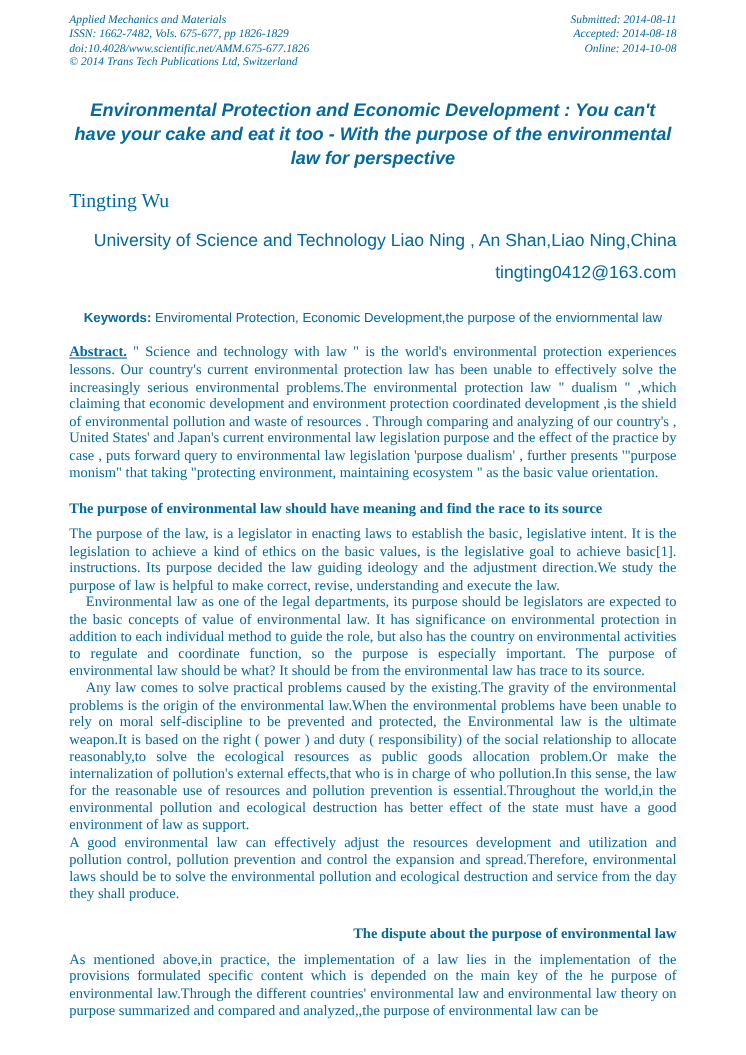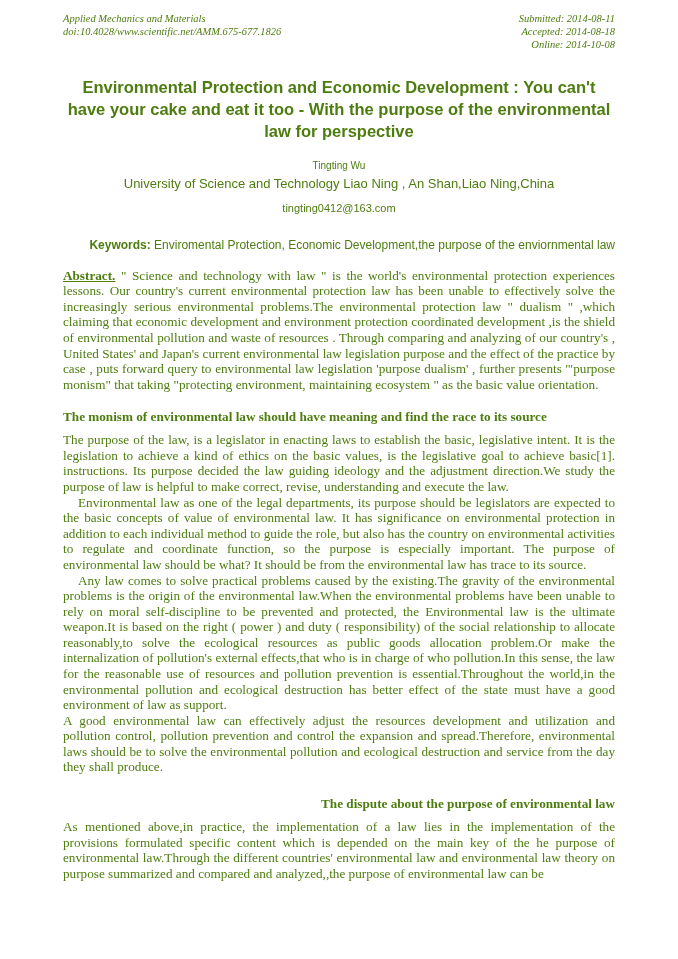"Applied Mechanics and Materials" .page { color: #4d7c0f -> #0369a1 }
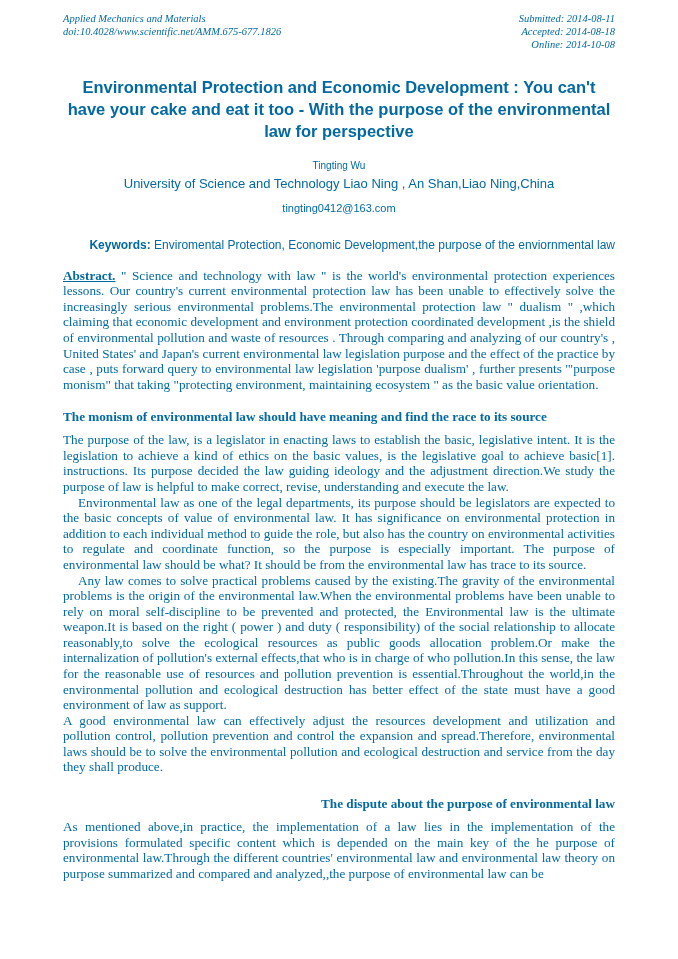"ISSN: 1662-7482, Vols. 675-677, pp" div { html: none -> <div>ISSN: 1662-7482, Vols. 675-677, pp 1826-1829</div> }
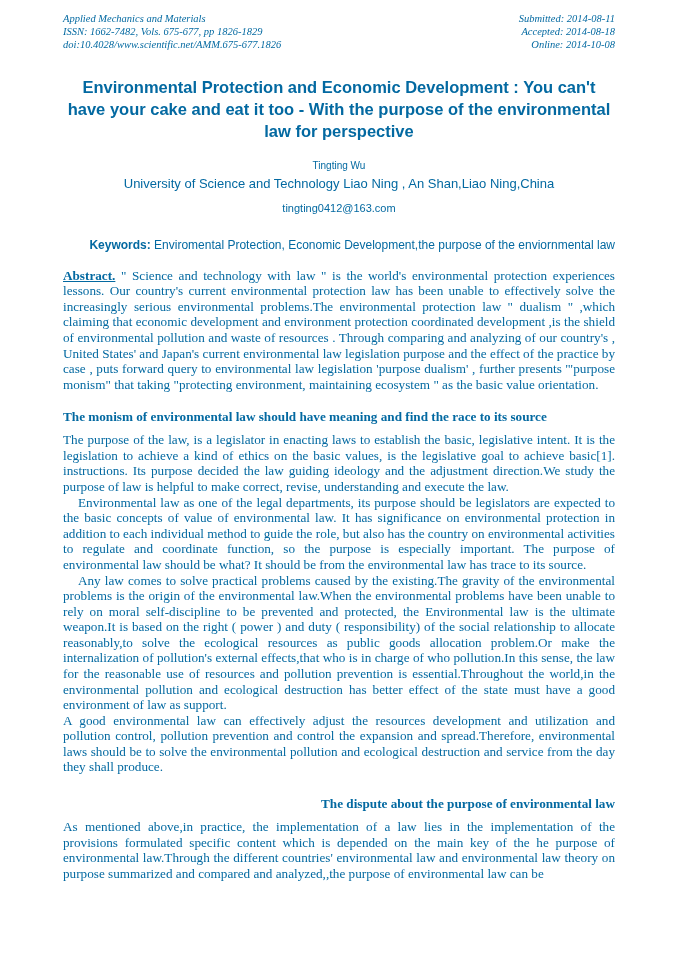"© 2014 Trans Tech Publications" div { html: none -> <div>© 2014 Trans Tech Publications Ltd, Switzerland</div> }
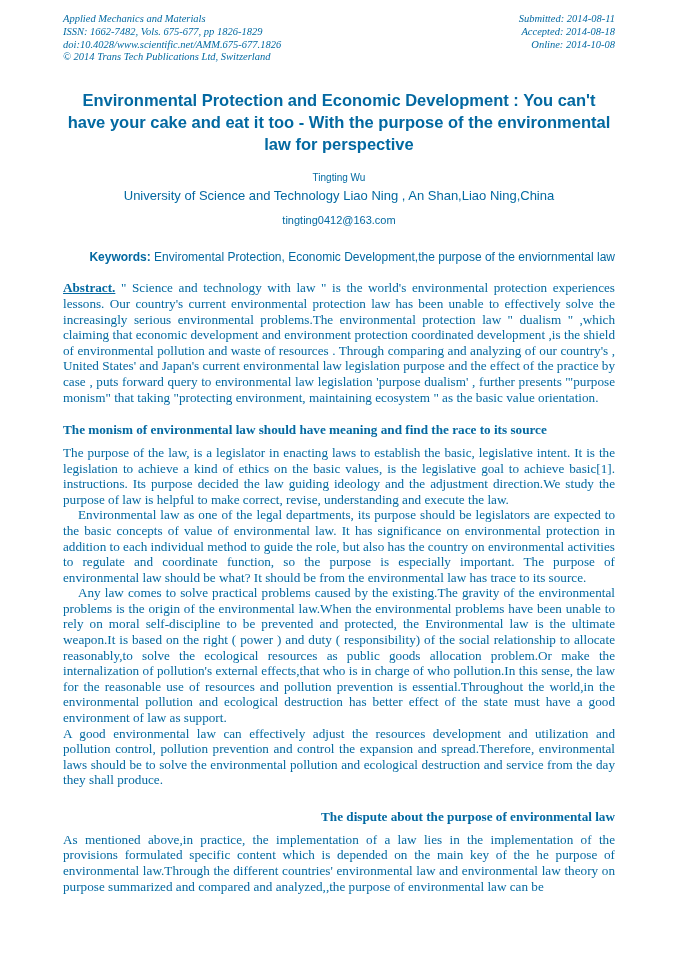"Environmental Protection and Economic" .title { font-style: none -> italic }
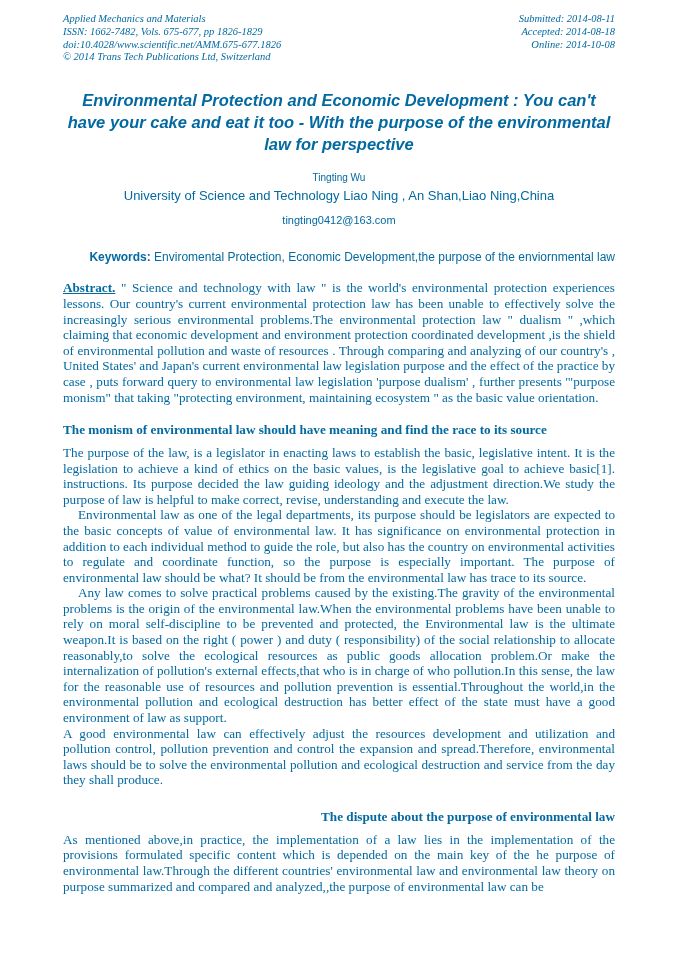"Tingting Wu" .author { font-family: Liberation Sans, sans-serif -> Liberation Serif, serif; font-size: 10px -> 18px; text-align: center -> none }
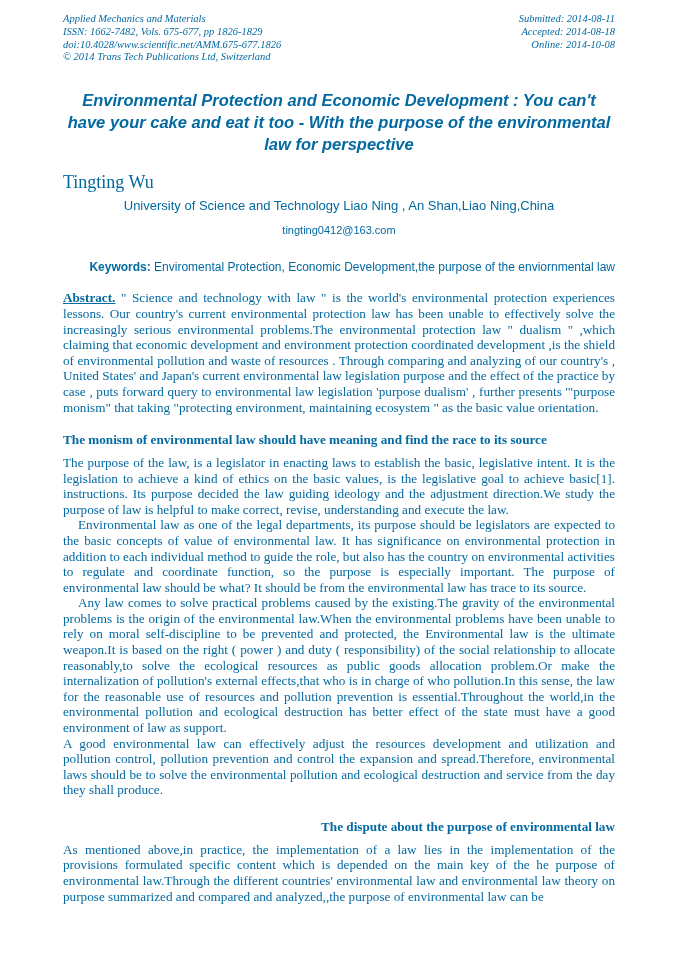"University of Science and Technology" .affiliation { font-size: 13px -> 16px; margin-top: 5px -> 18px; text-align: center -> right }
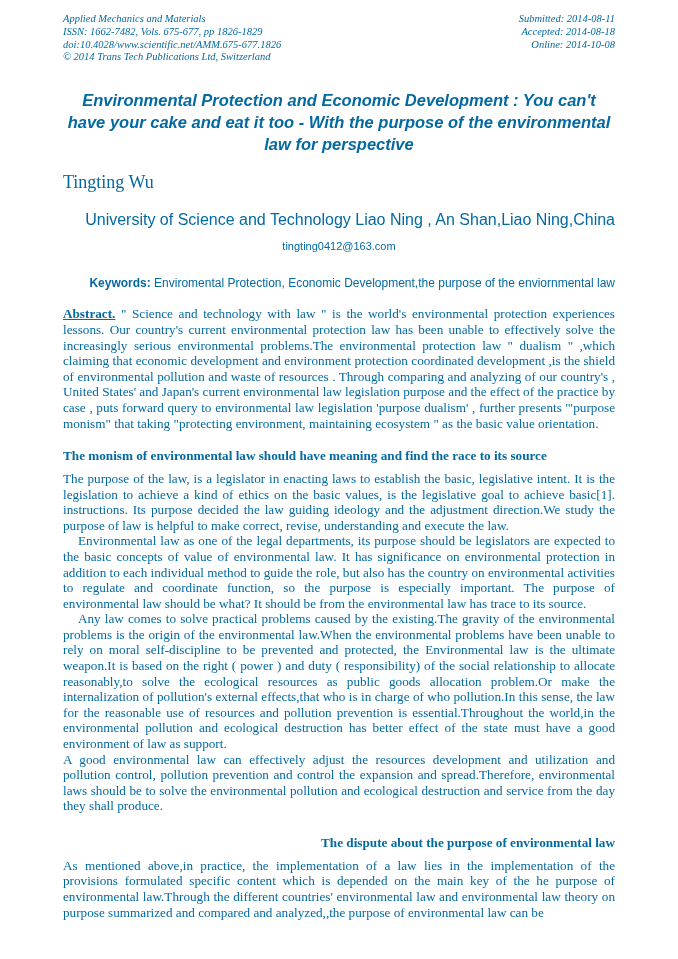"tingting0412@163.com" .email { font-size: 11px -> 16px; text-align: center -> right }
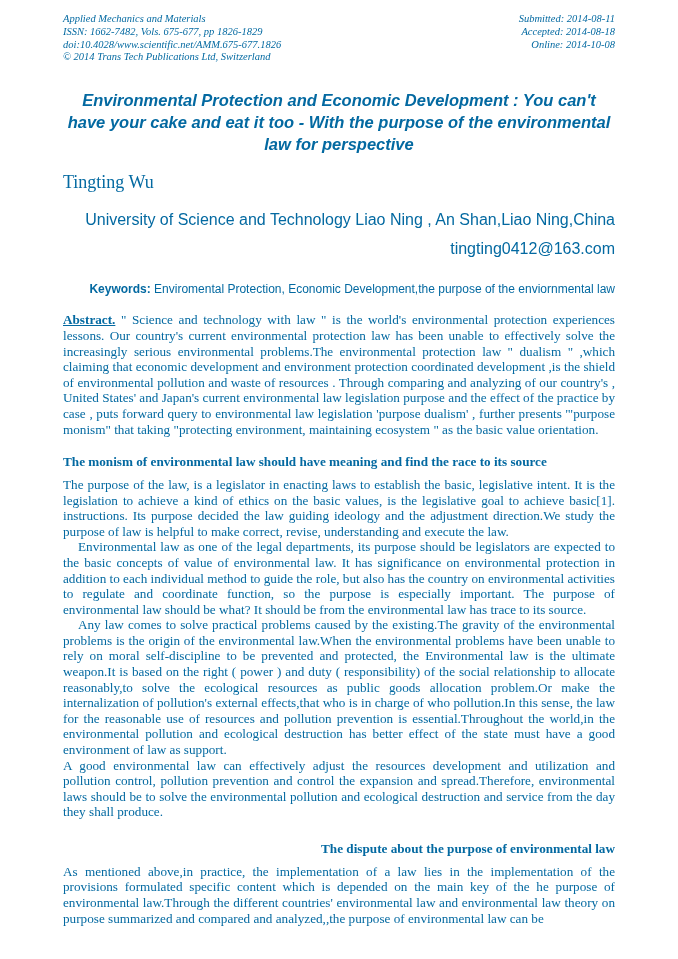"Keywords: Enviromental Protection," .keywords { text-align: right -> center }
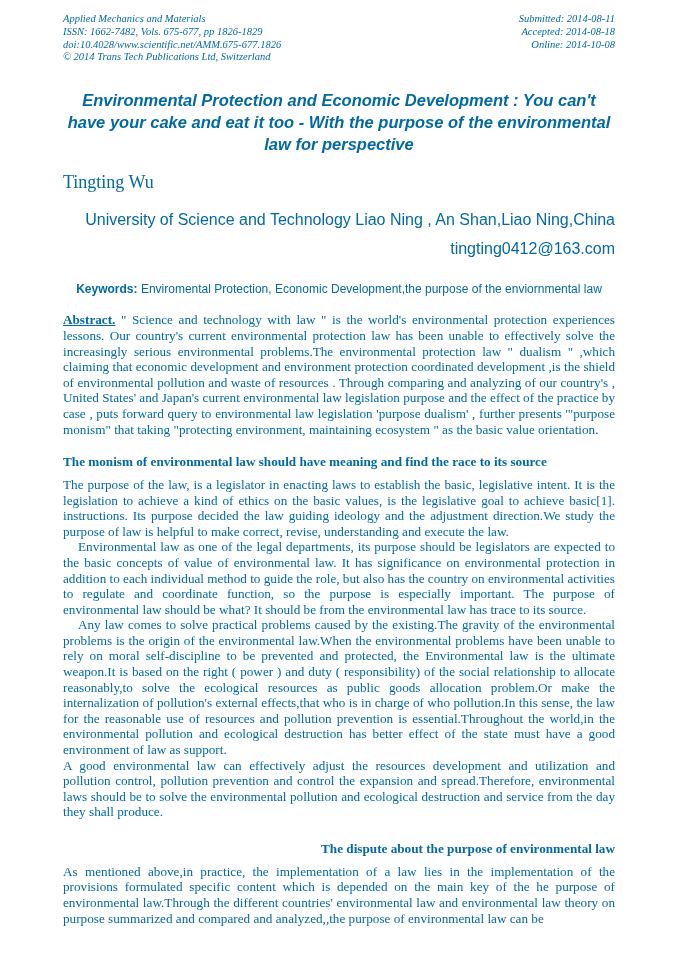"The monism of environmental law" h2.section { text: monism -> purpose }
